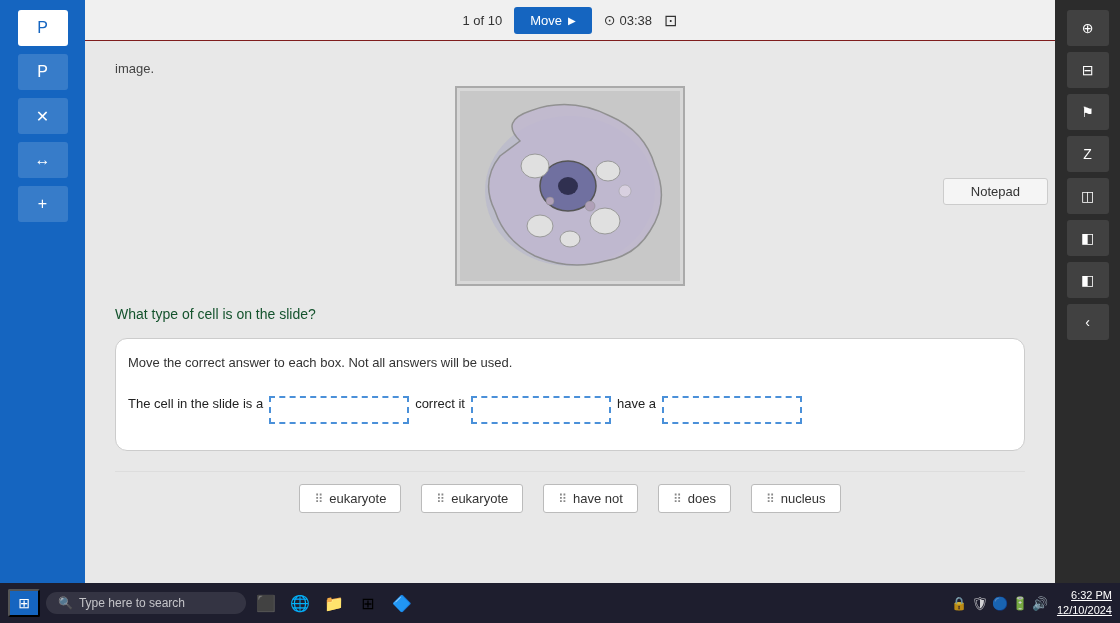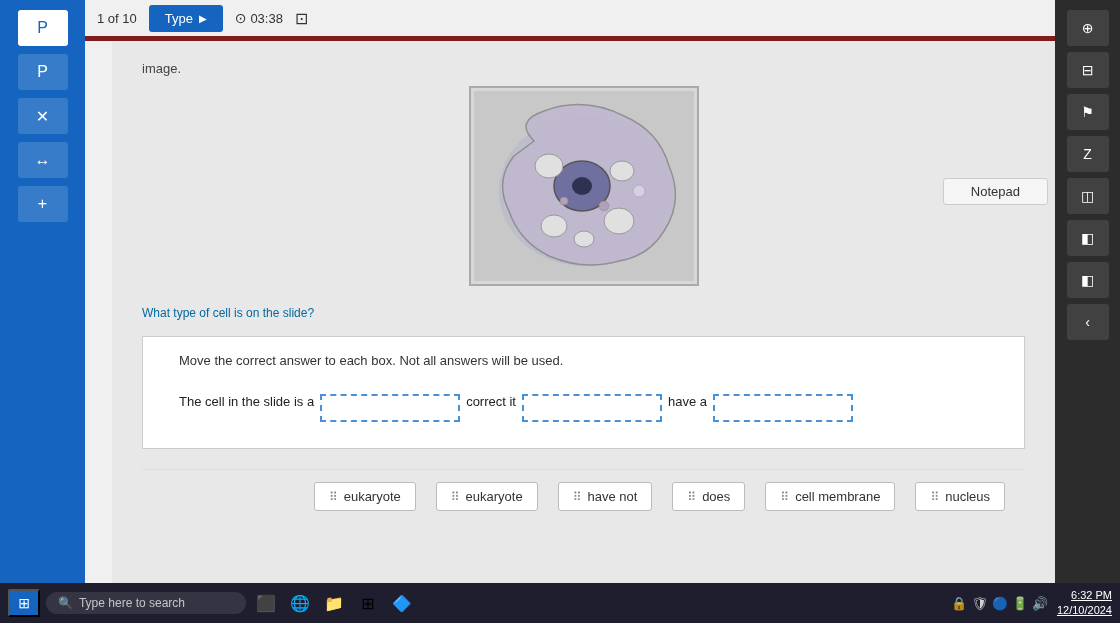"1 of 10" .top-bar { border-bottom: 5px solid #7f1d1d -> 1px solid #7f1d1d; justify-content: flex-start -> center }
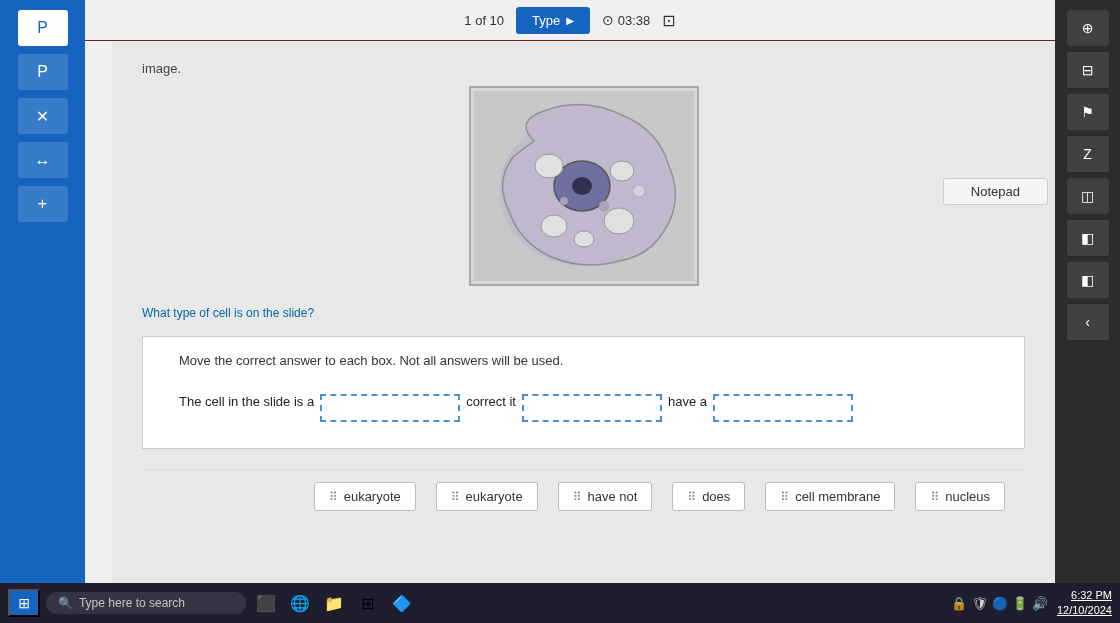"Type" button.next-btn { text: Type -> Move }
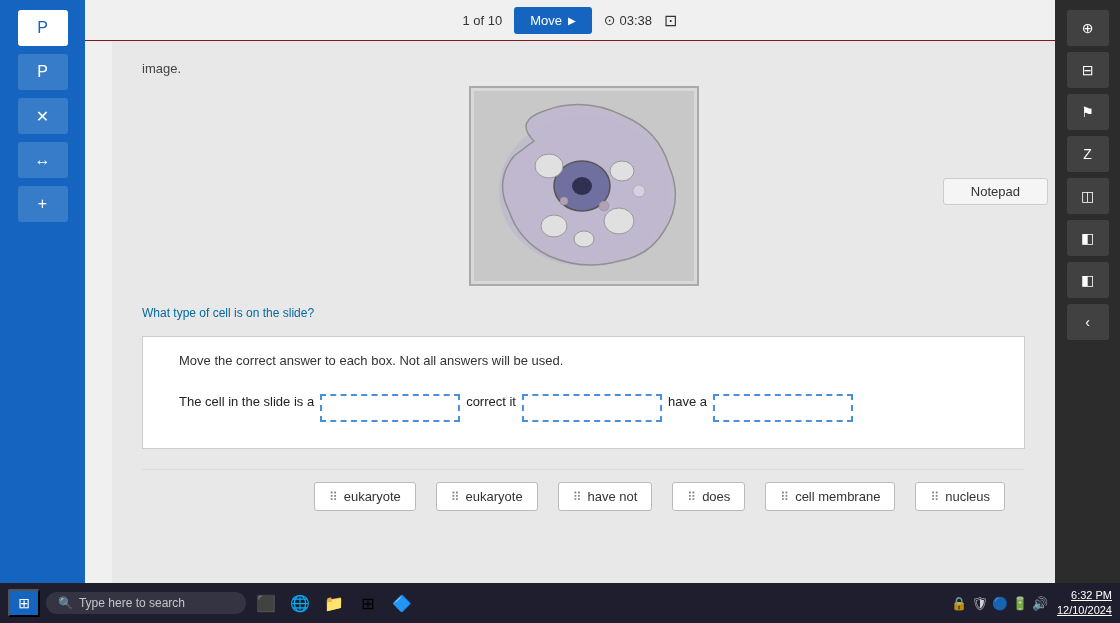"image." .content-area { margin-left: 27px -> none }
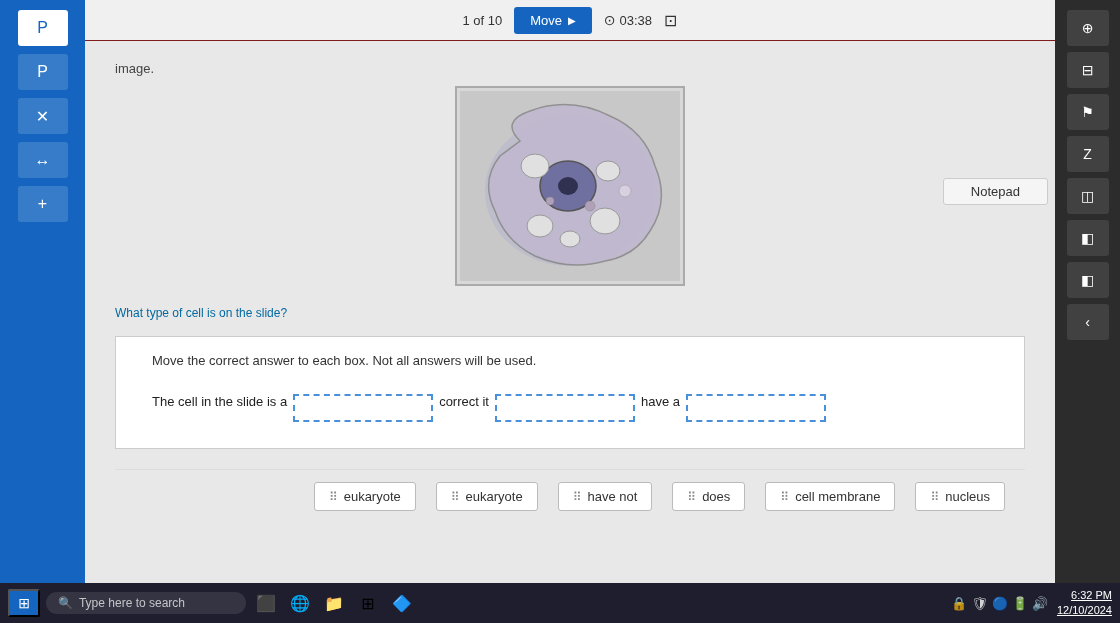"What type of cell is" .question-text { color: #0369a1 -> #14532d; font-size: 12px -> 14px }
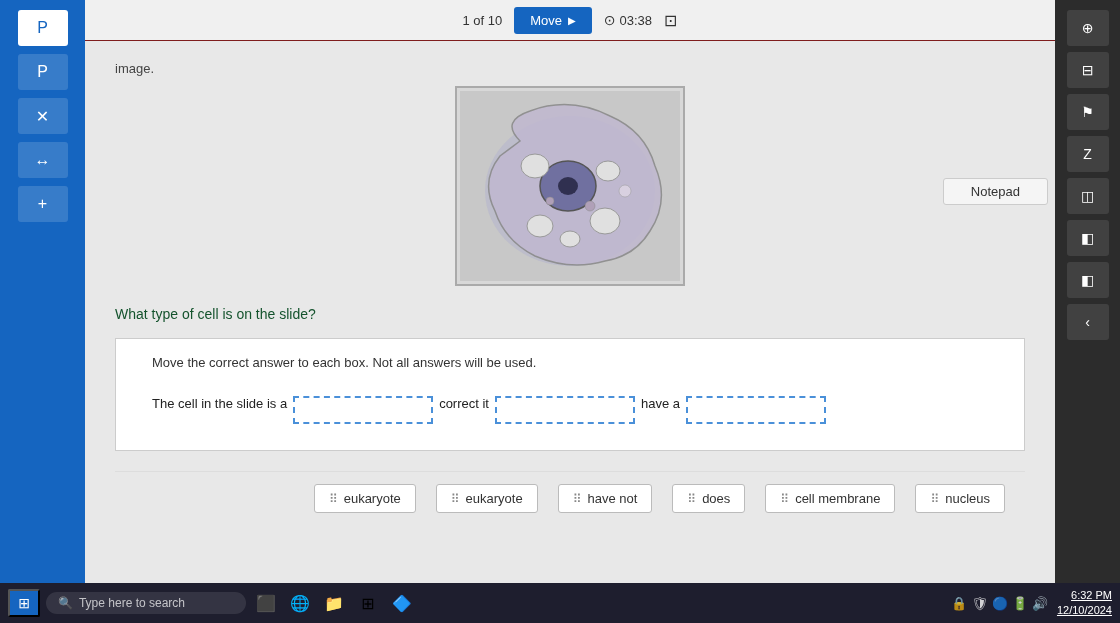"Move the correct answer to" .answer-box { border-radius: 0 -> 12px; padding: 16px 36px -> 16px 12px }
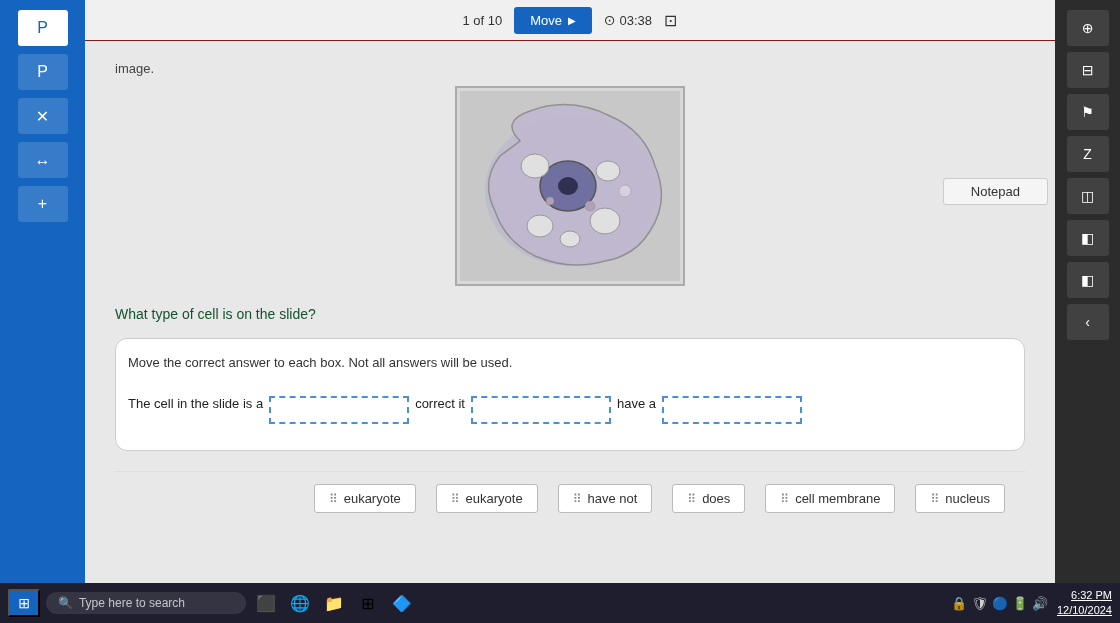"eukaryote" .choices-bar { justify-content: flex-end -> center }
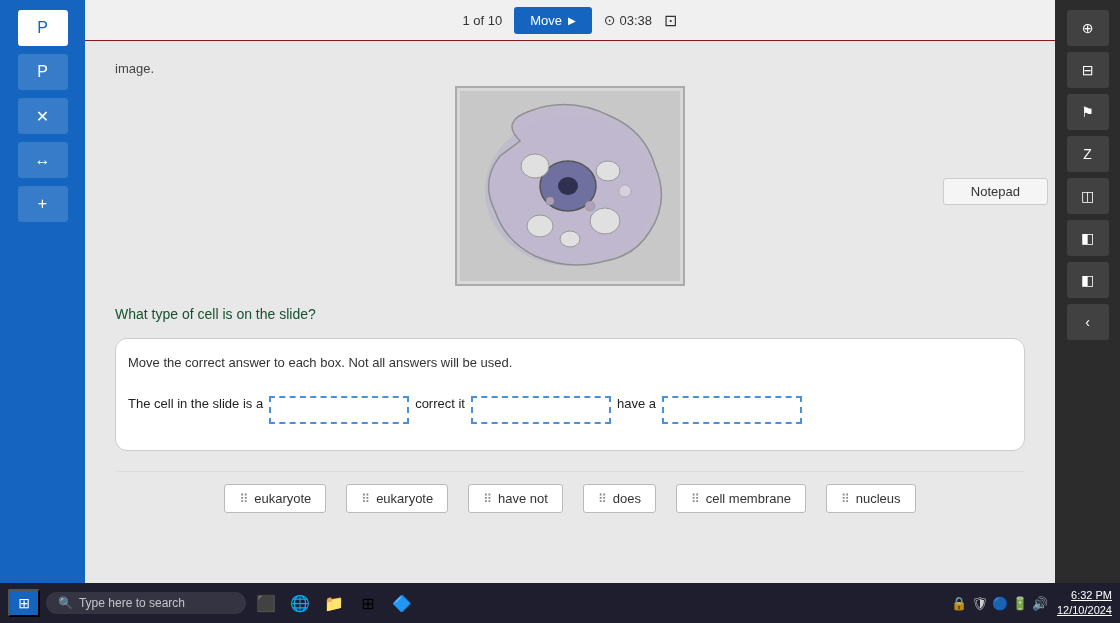"cell membrane" div.choice-chip { html: <div>cell membrane</div> -> none }
